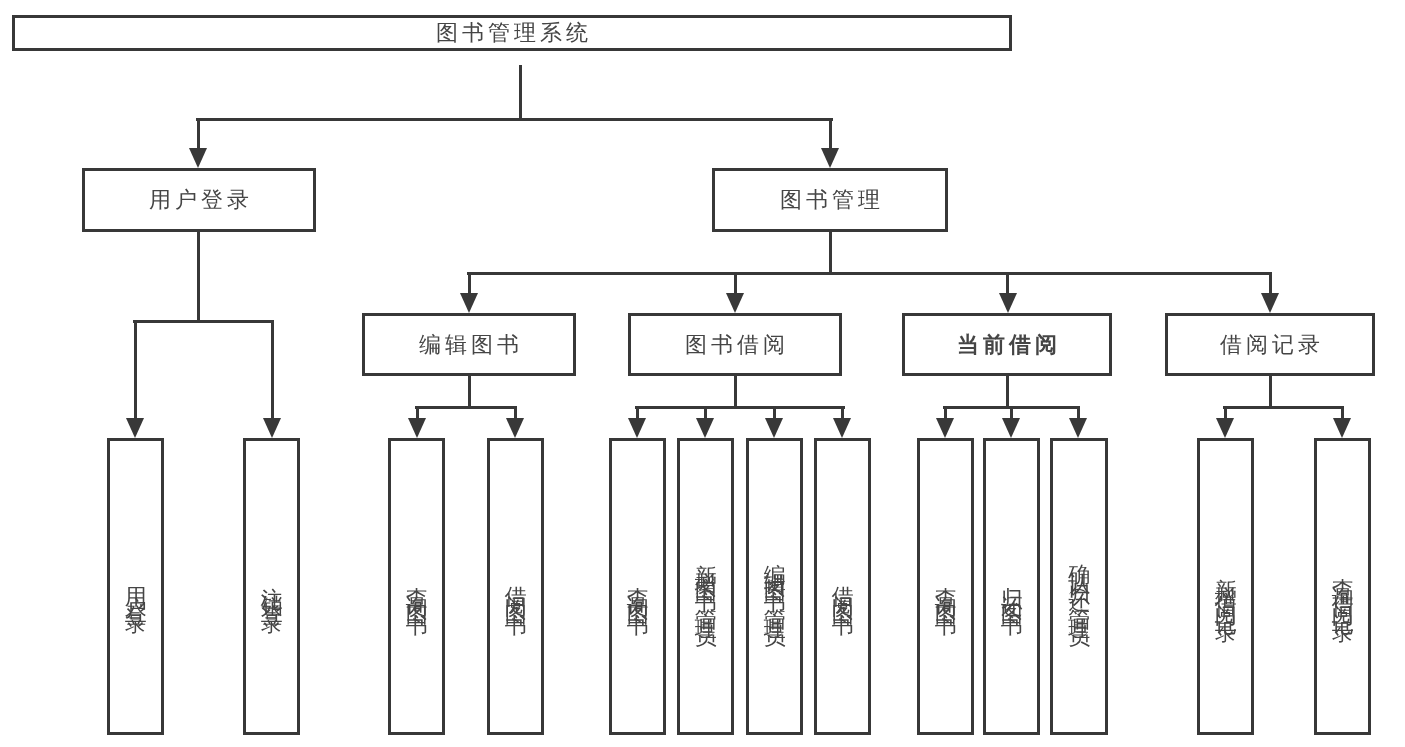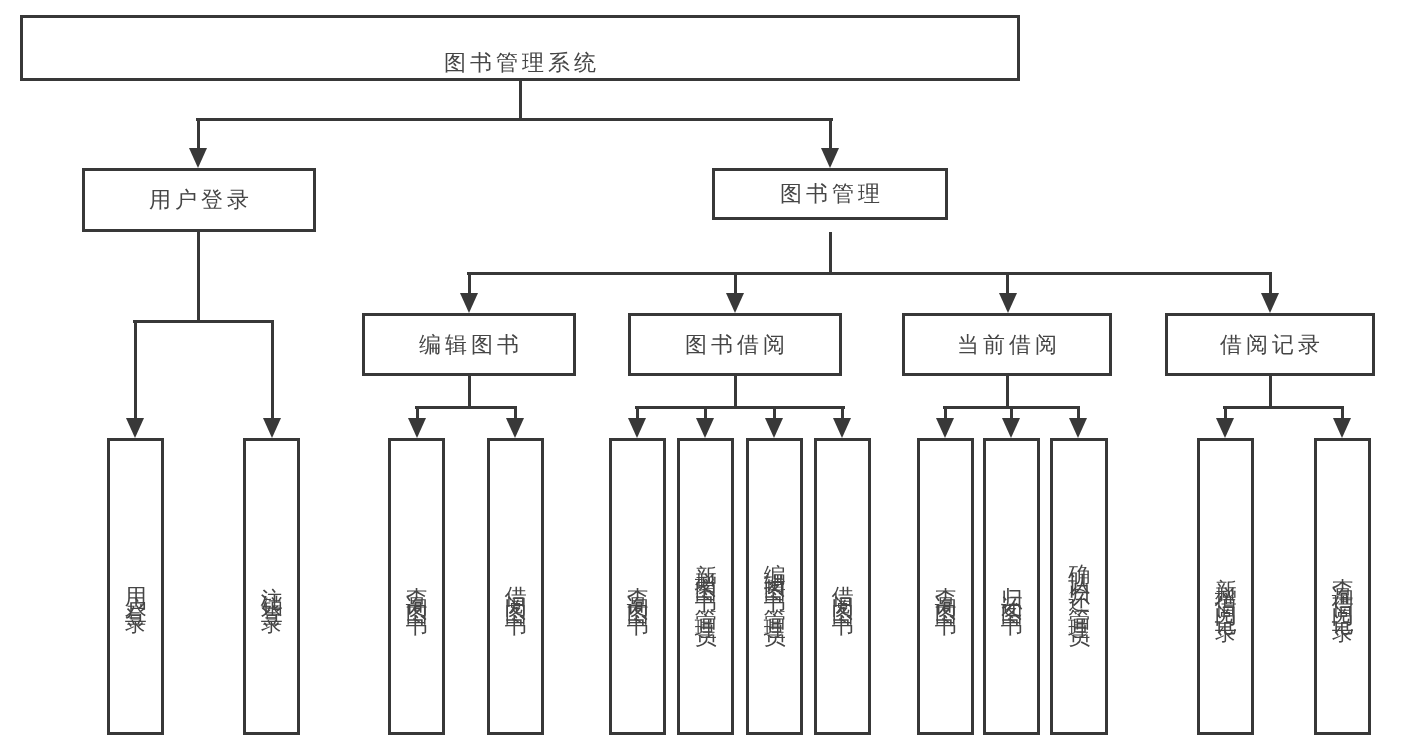"图书管理系统" div.box { align-items: flex-end -> none; height: 66px -> 36px; left: 20px -> 12px }
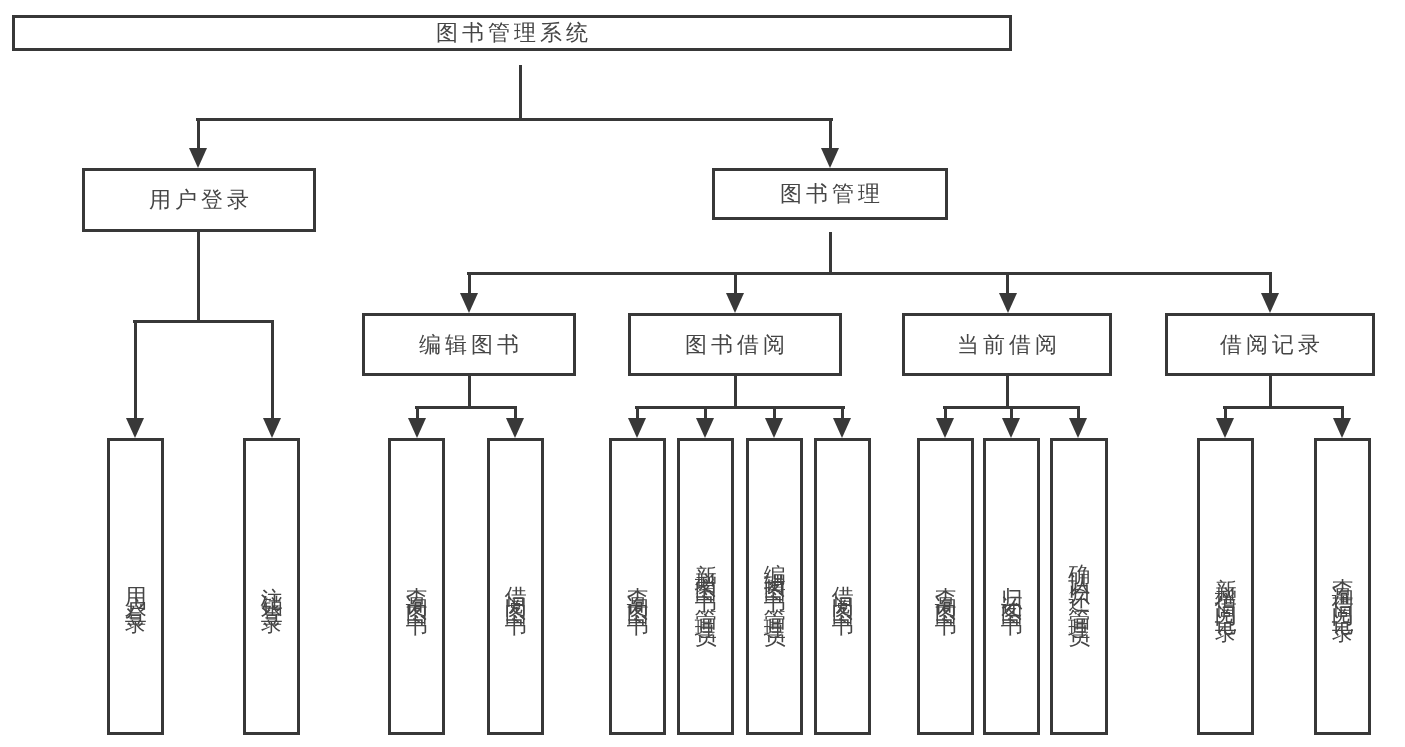"图书管理" div.box { height: 52px -> 64px }
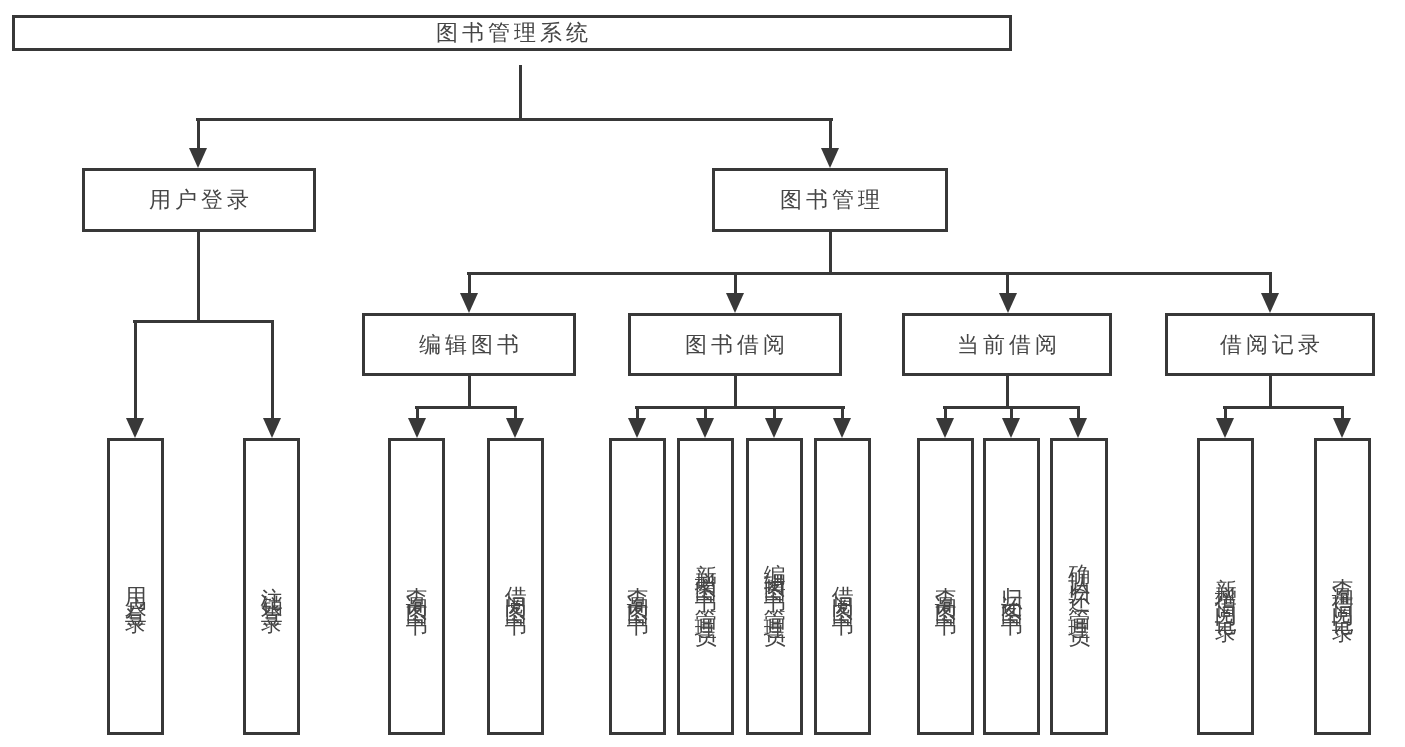"当前借阅" div.box { font-weight: none -> bold }
